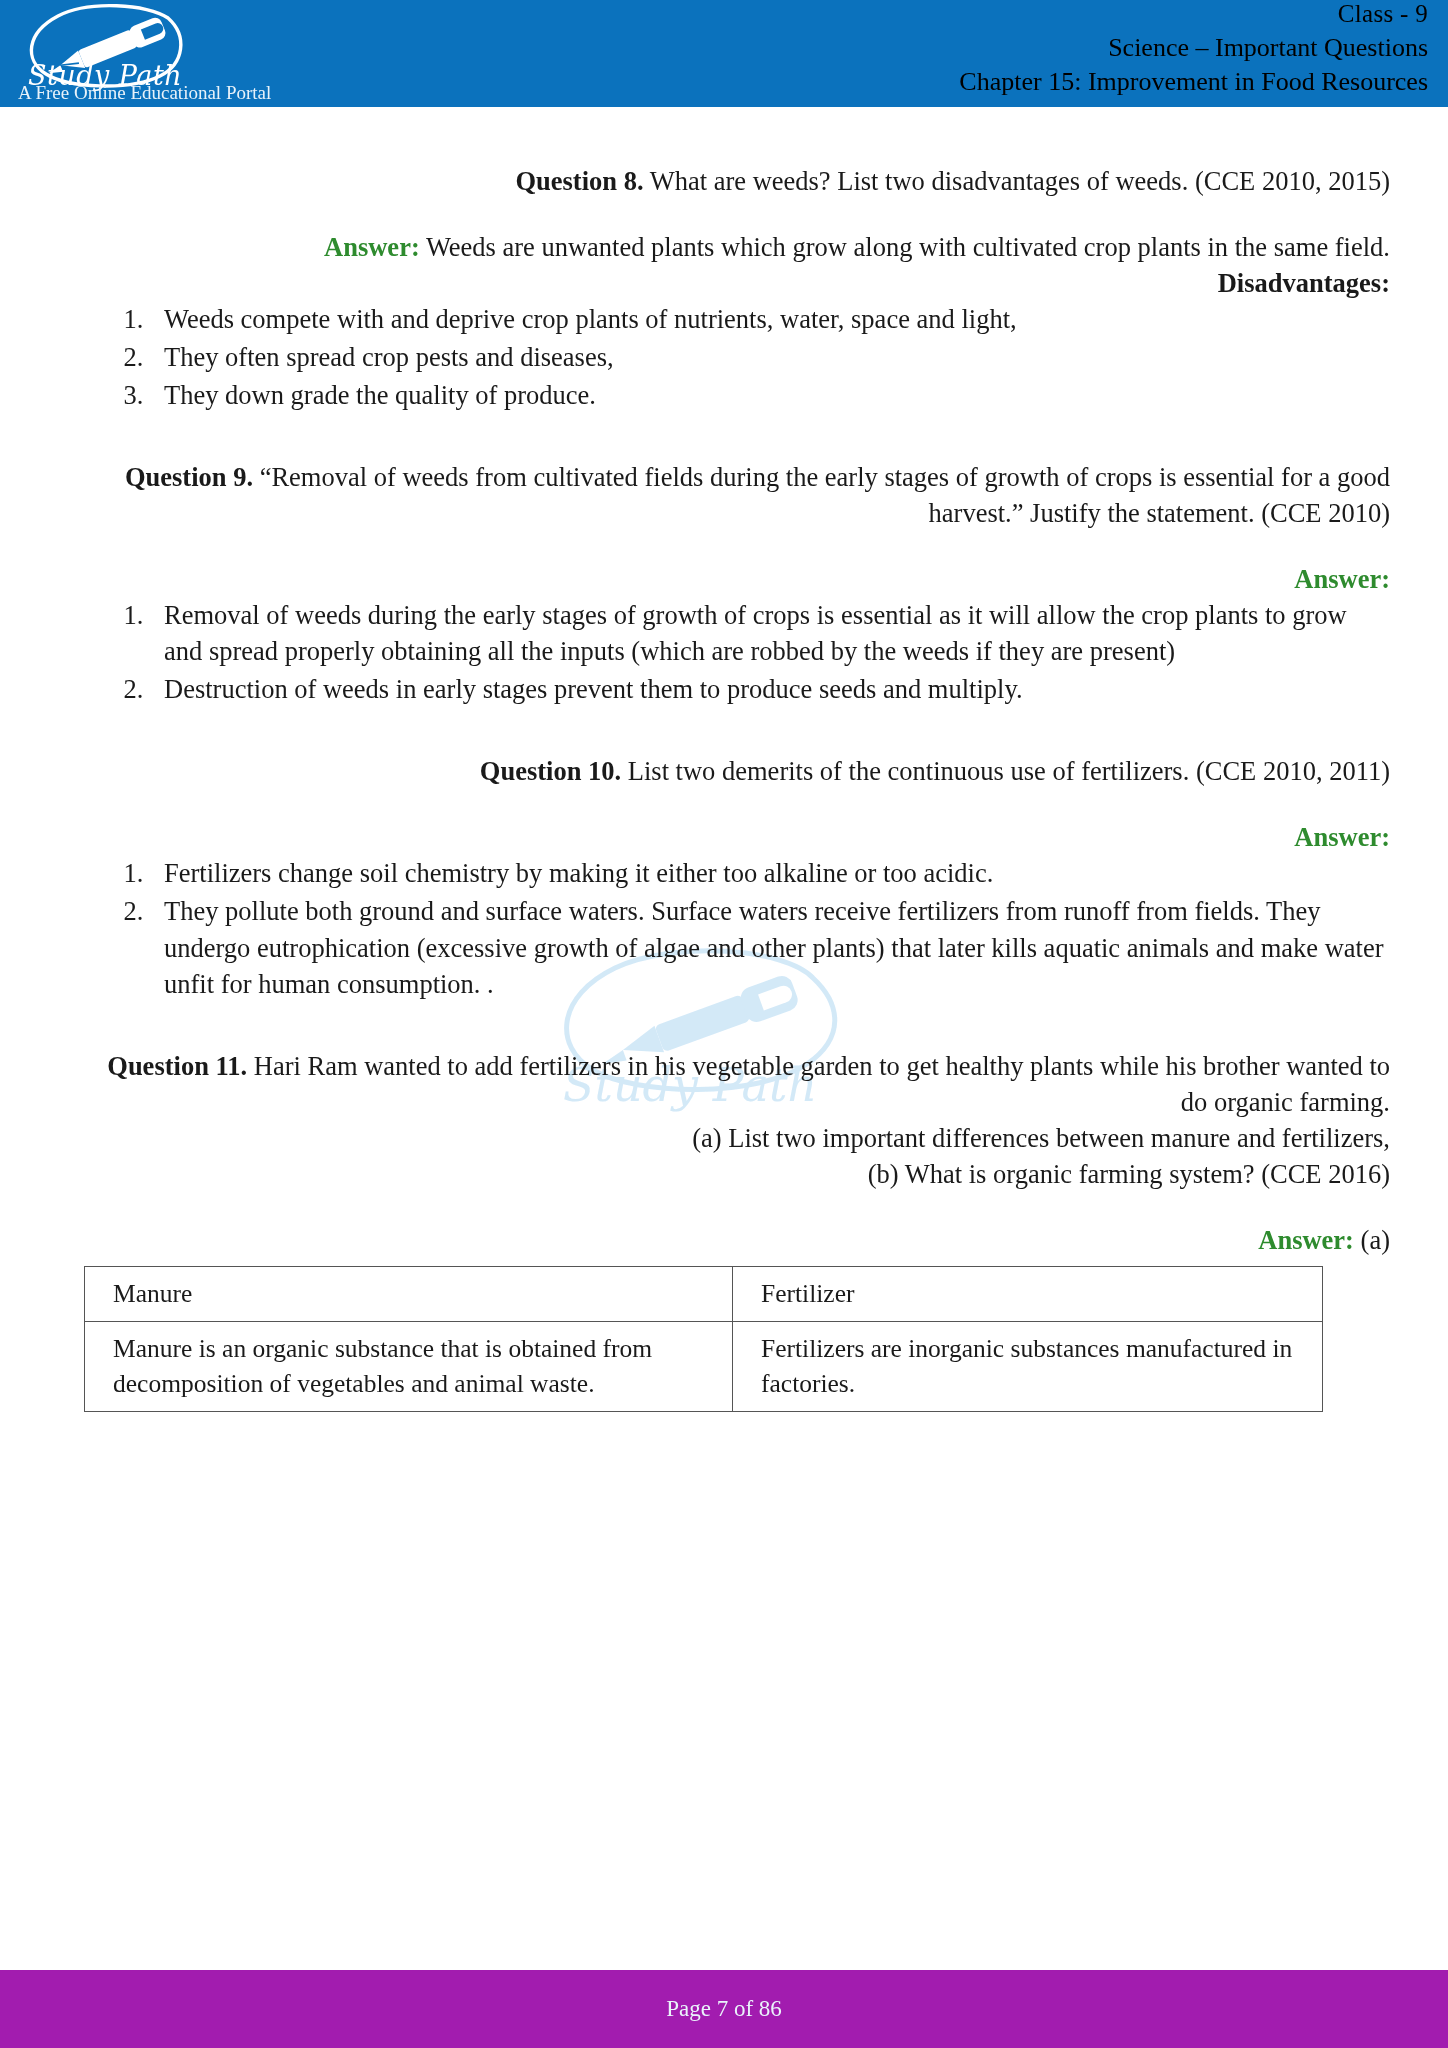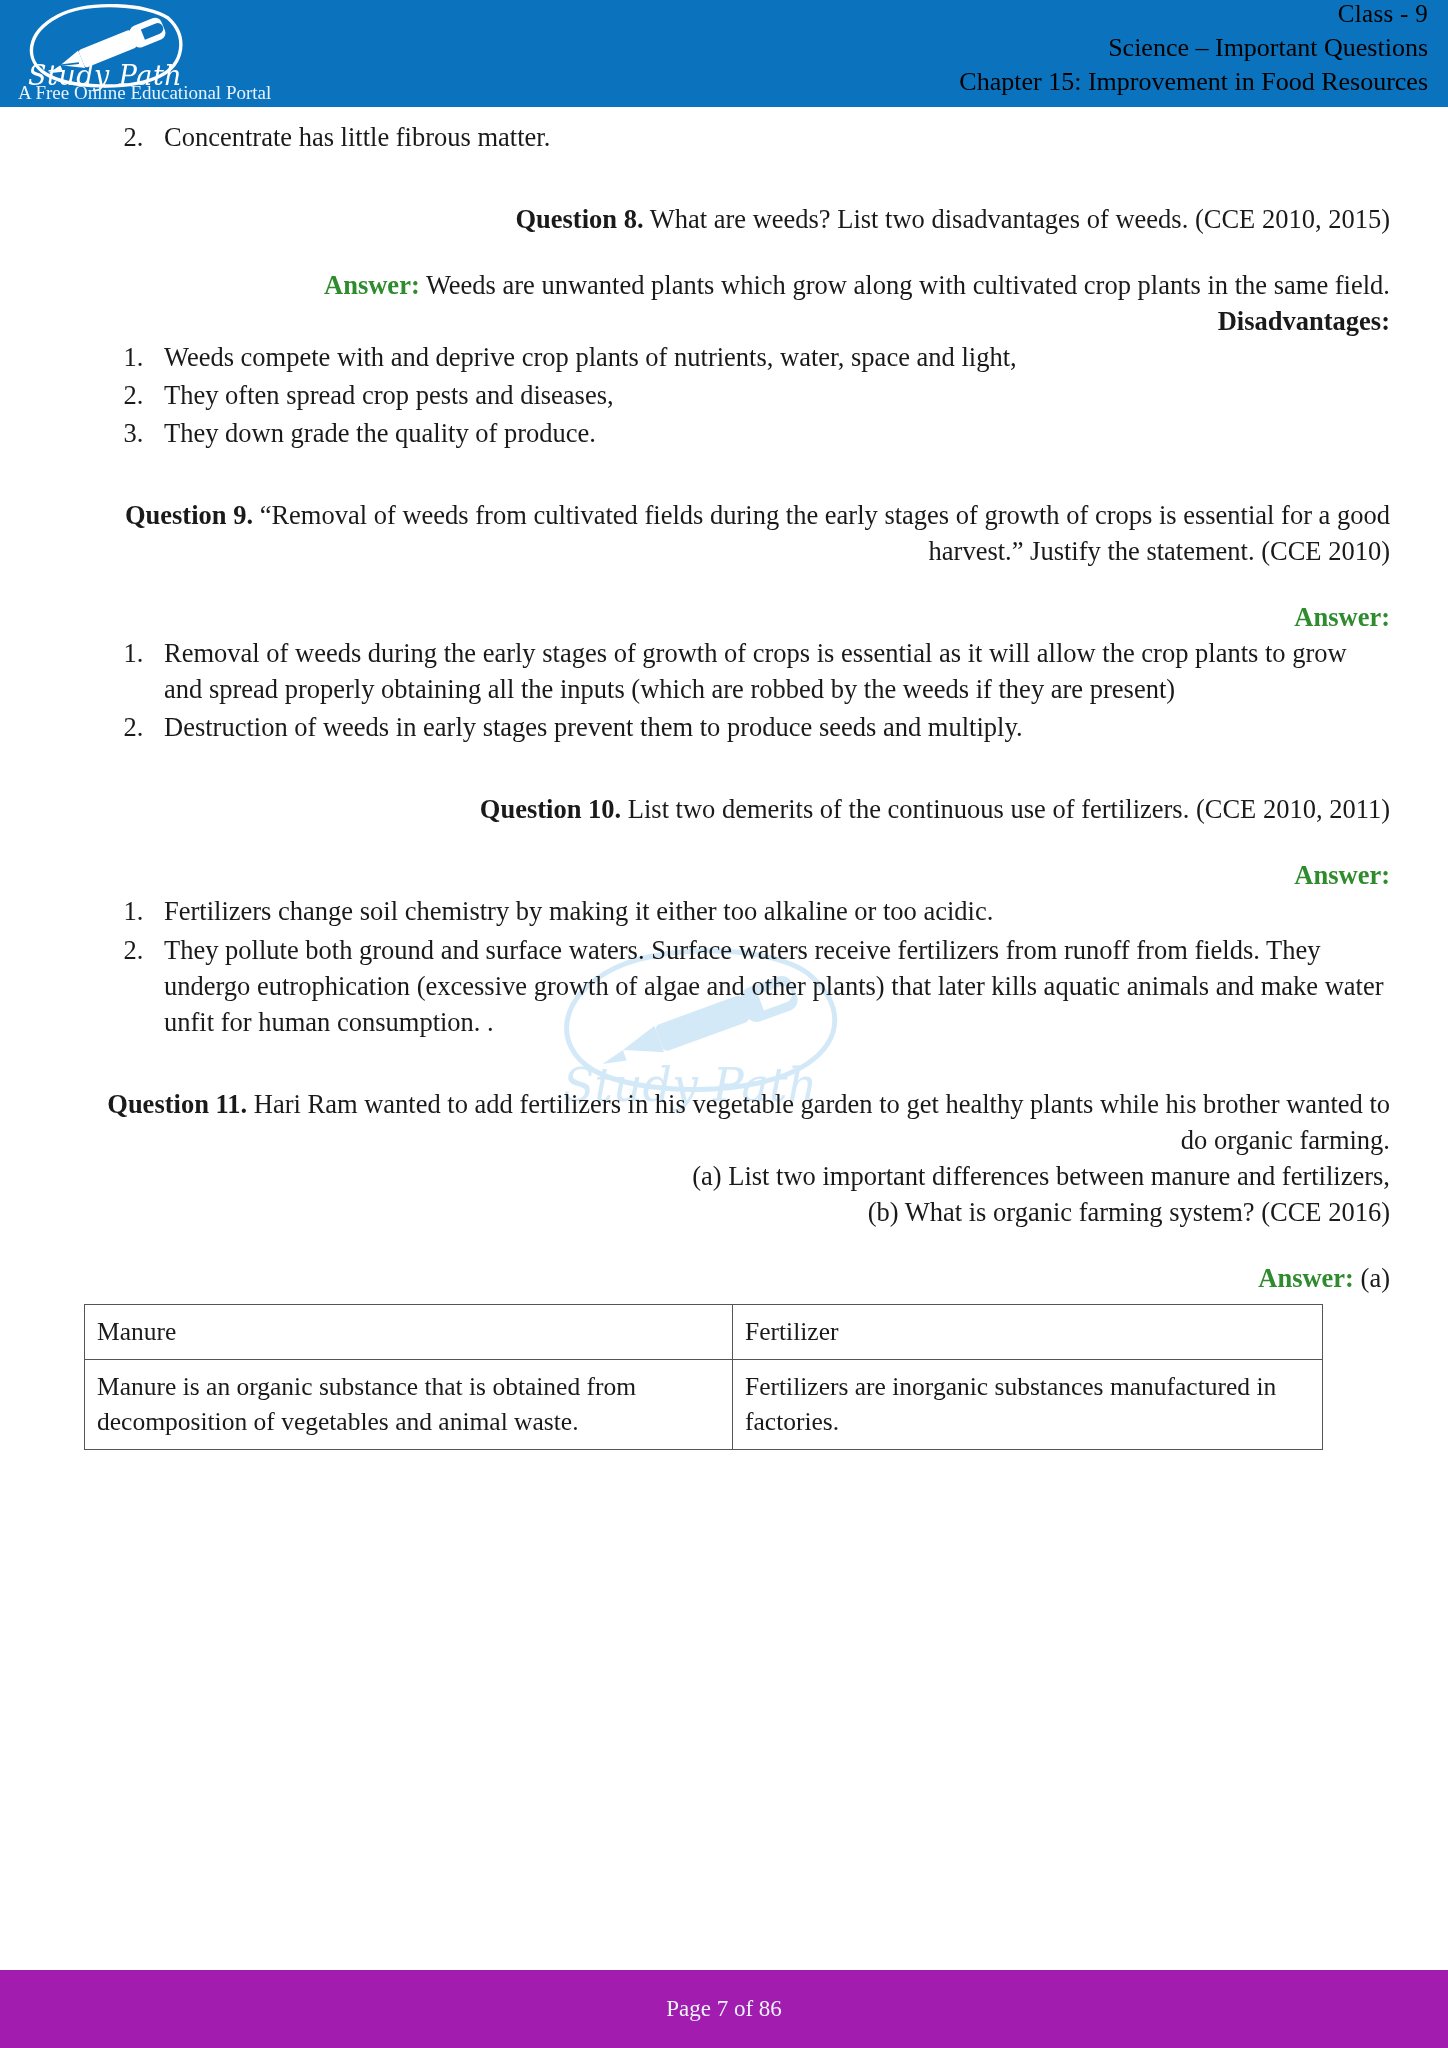"Concentrate has little fibrous matter." ol.doc-list { html: <ol> <li>Concentrate has little fibrous matter.</li> </ol> -> none }
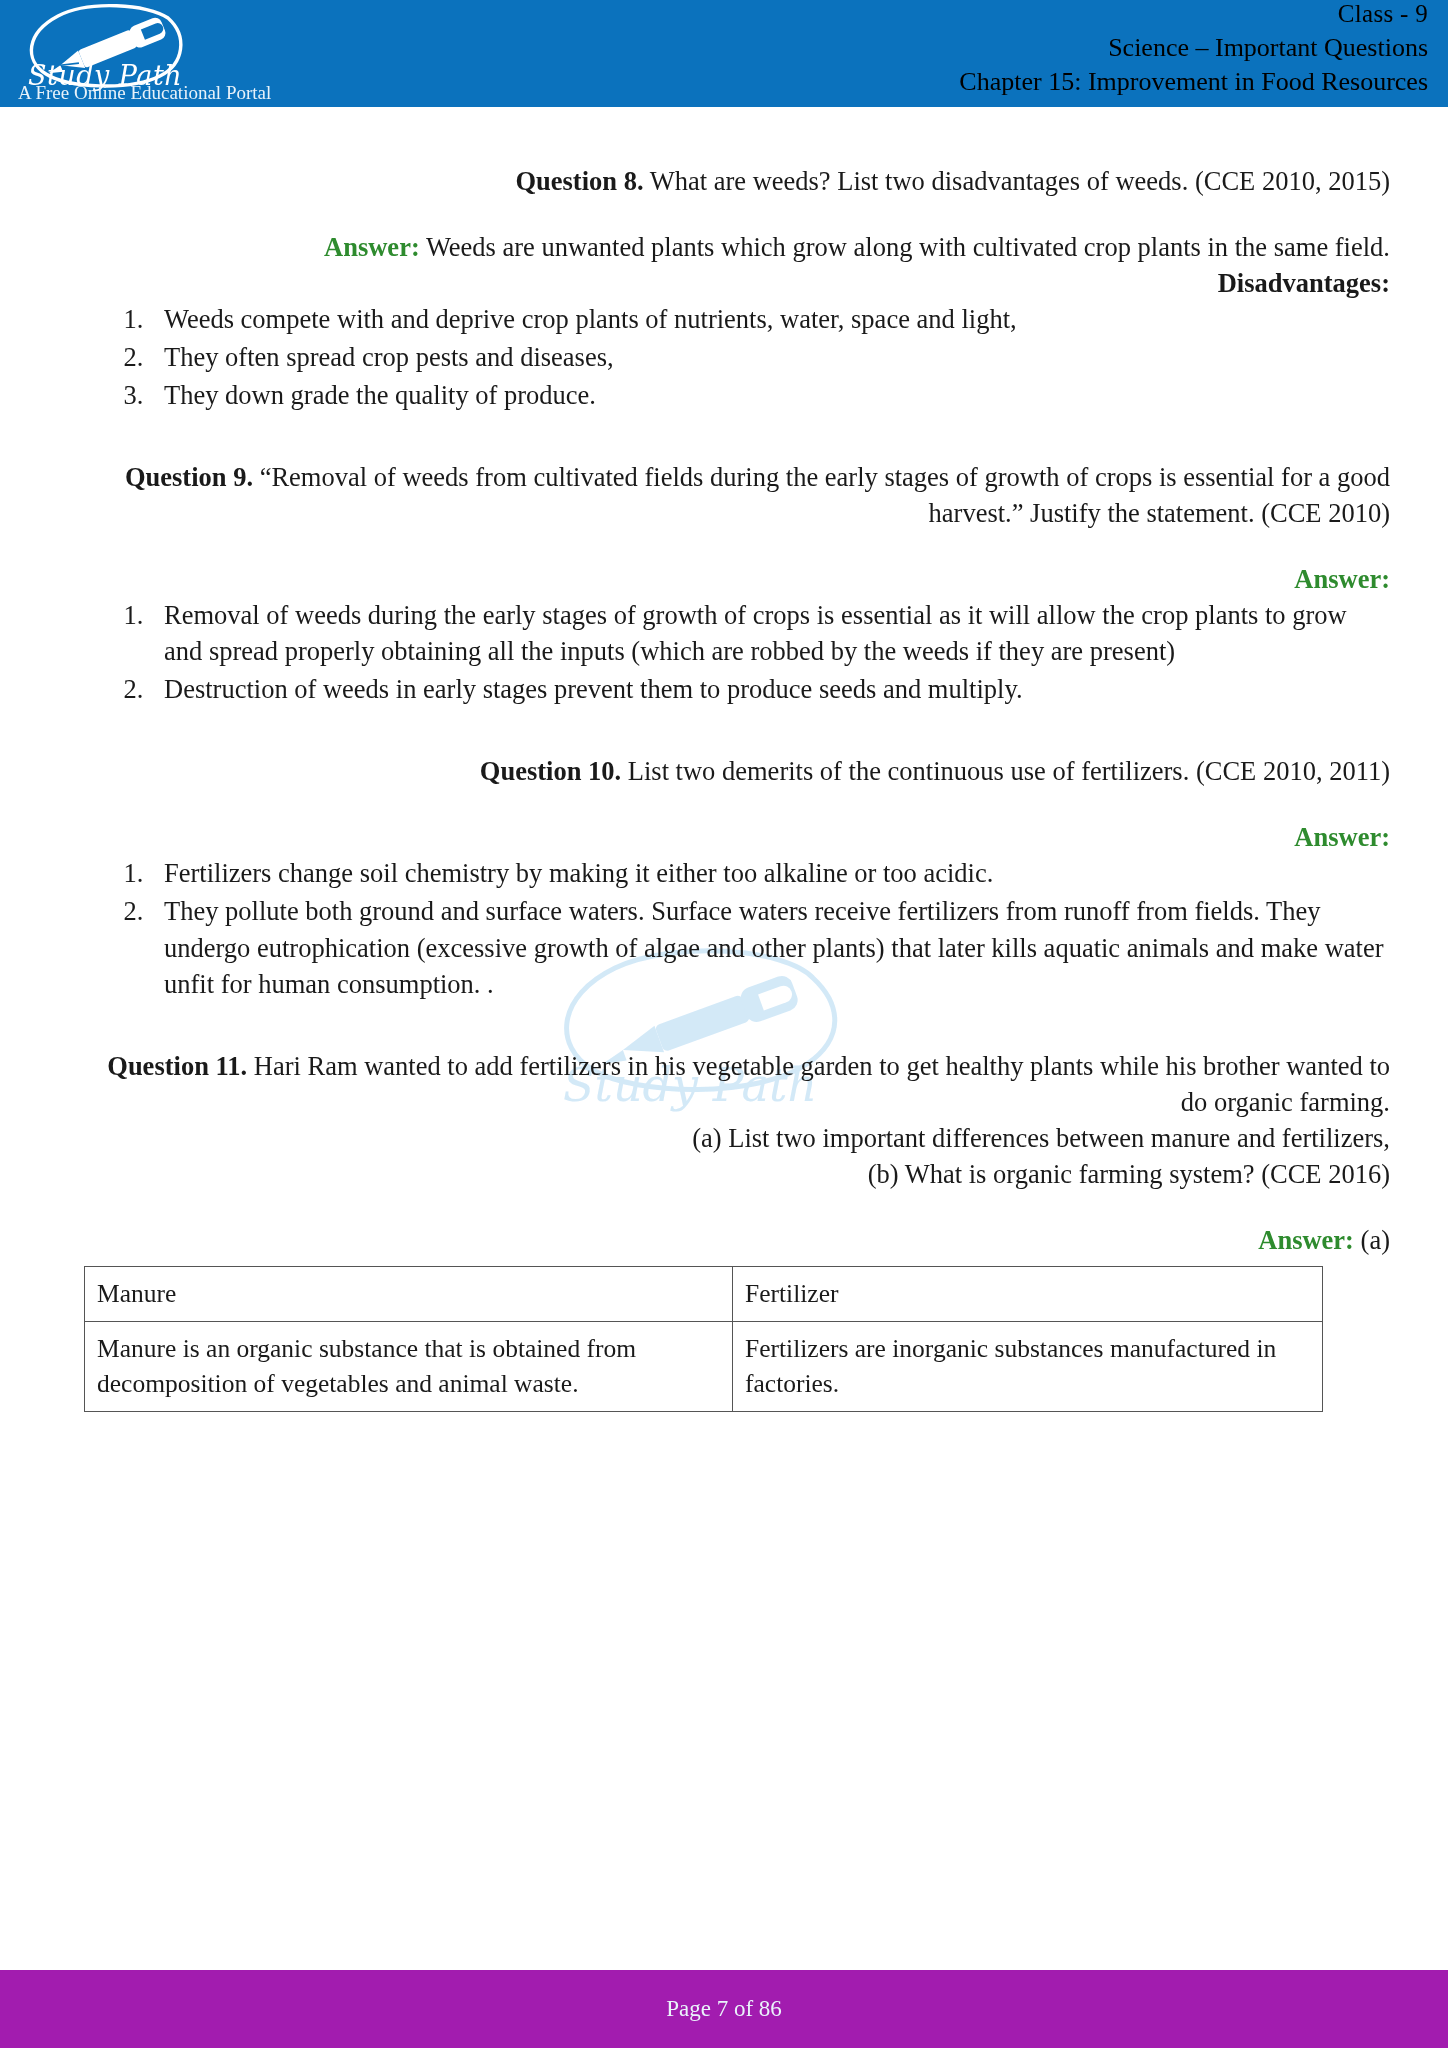"Manure" table.cmp-table td { padding: 9px 10px 10px 12px -> 9px 10px 10px 28px }
